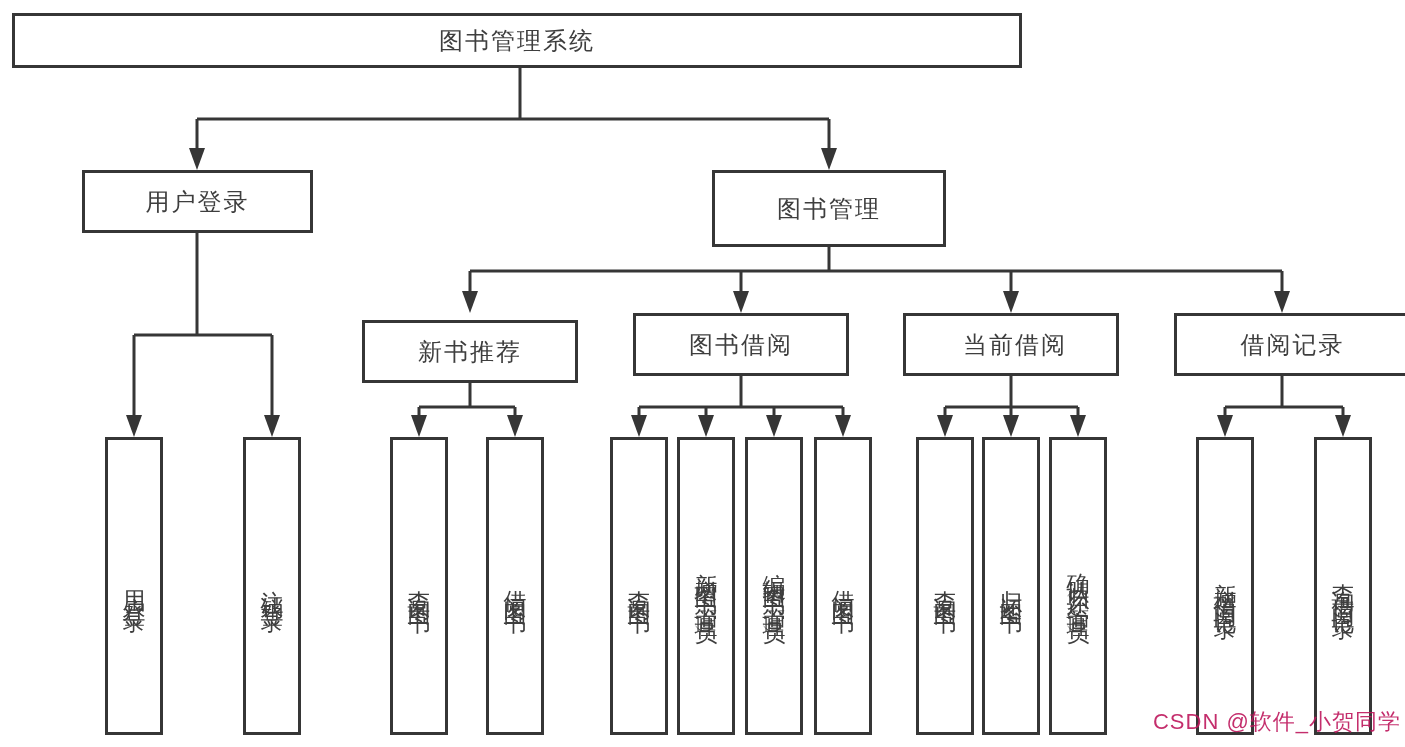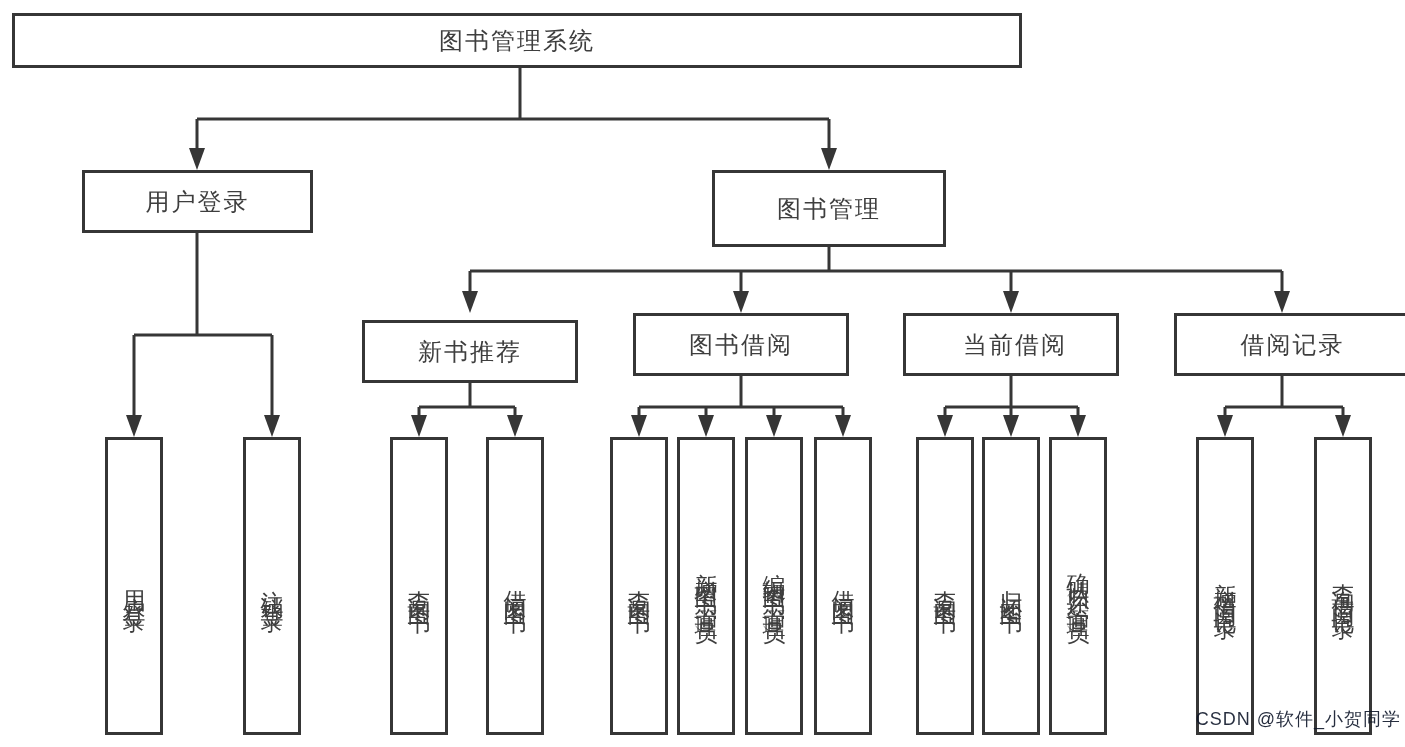"CSDN @软件_小贺同学" .watermark { color: #0f172a -> #be185d; font-size: 18px -> 22px }
